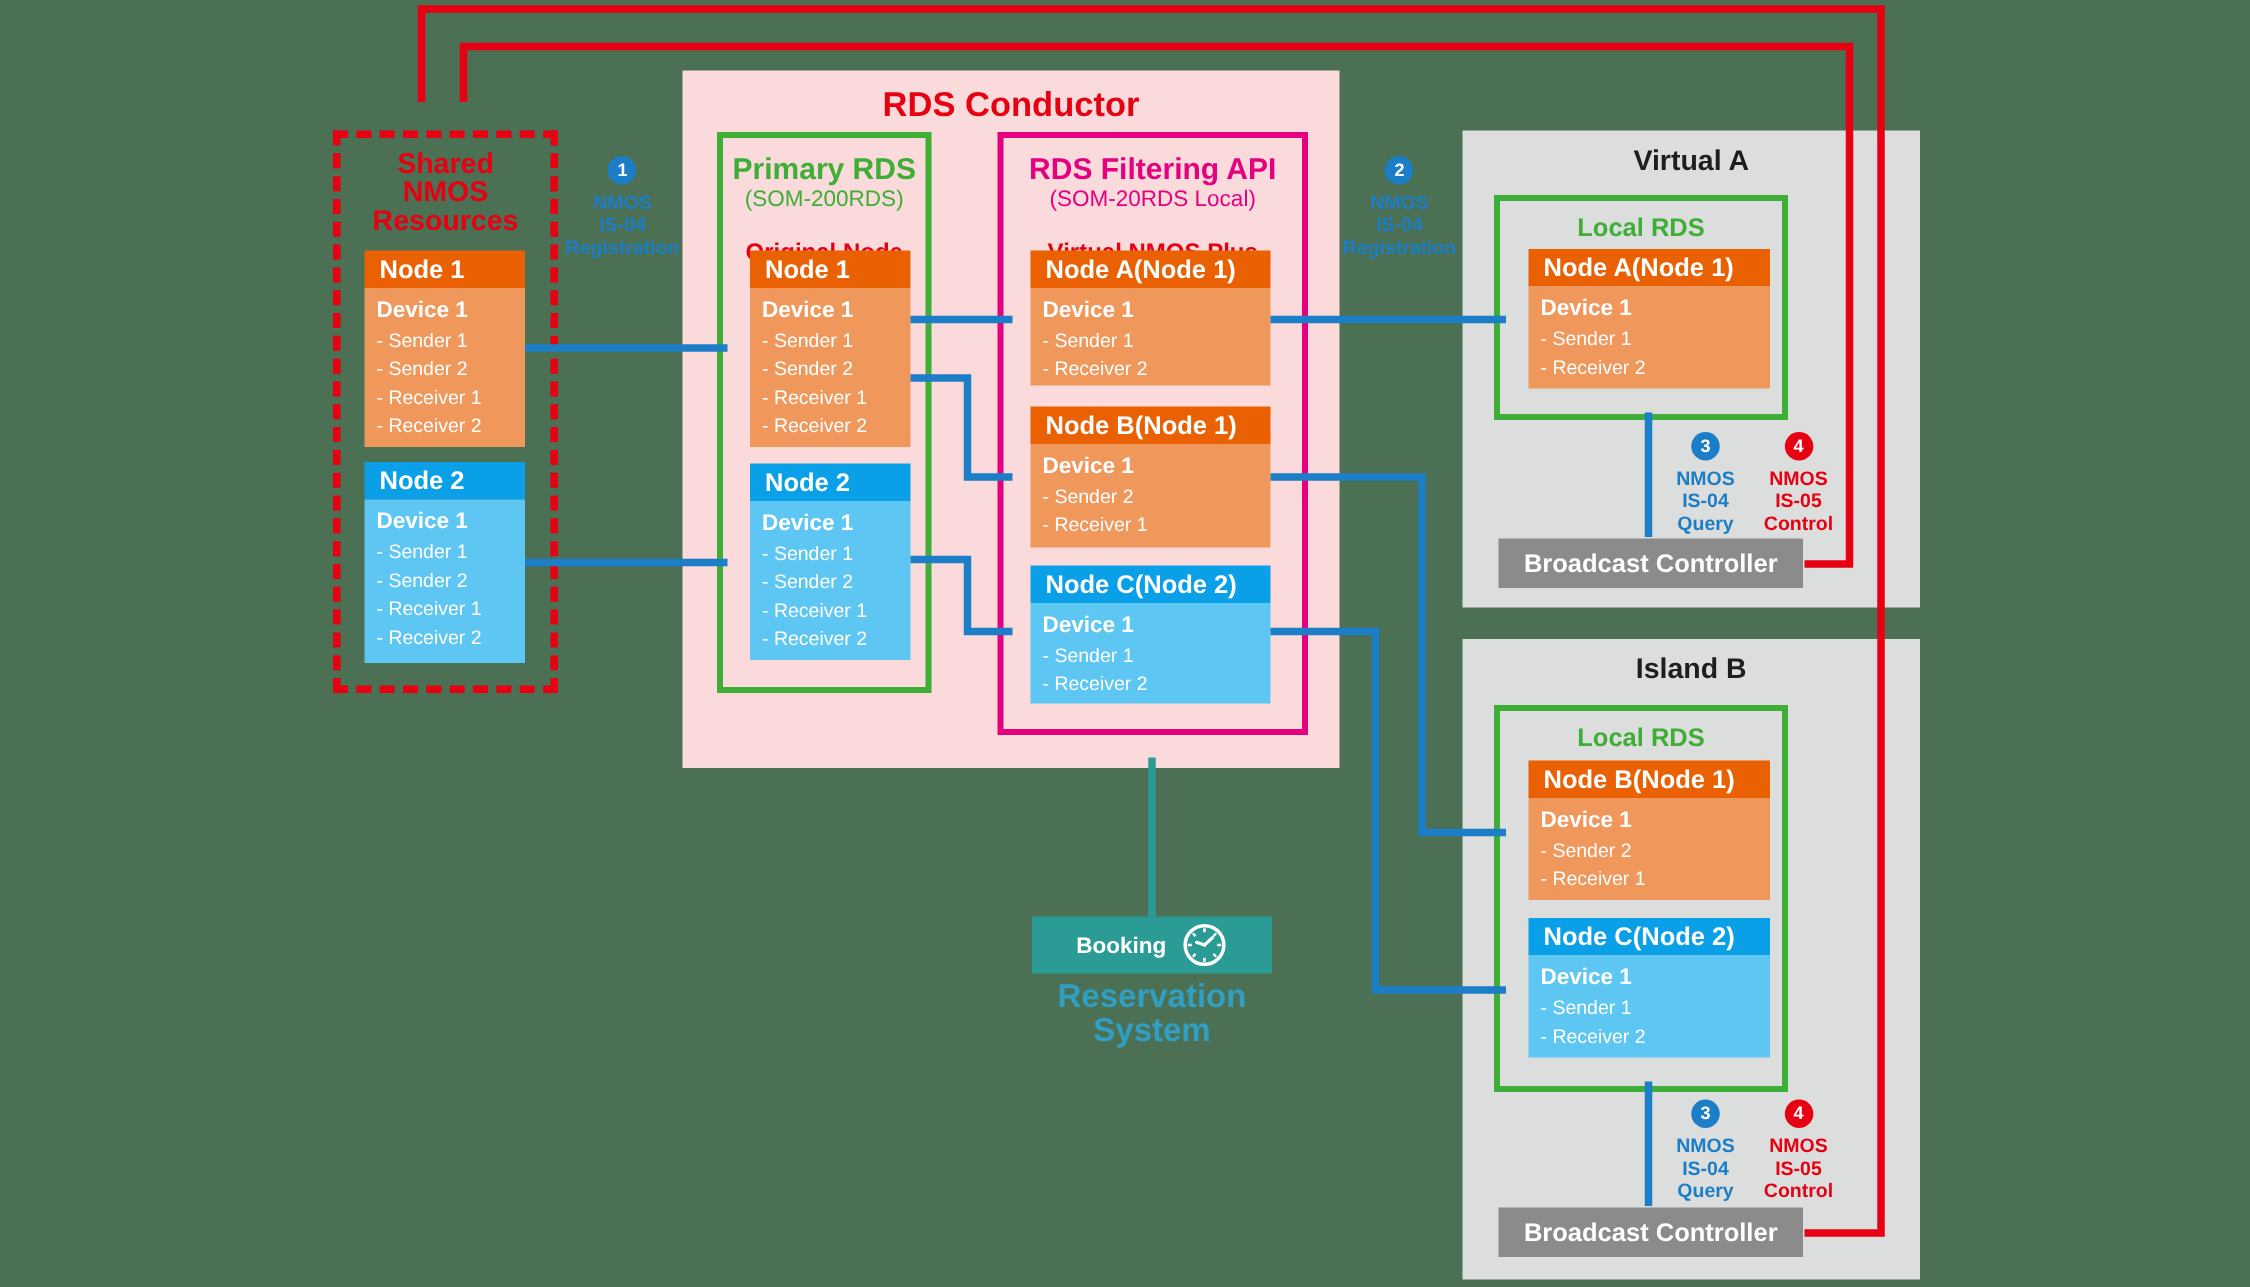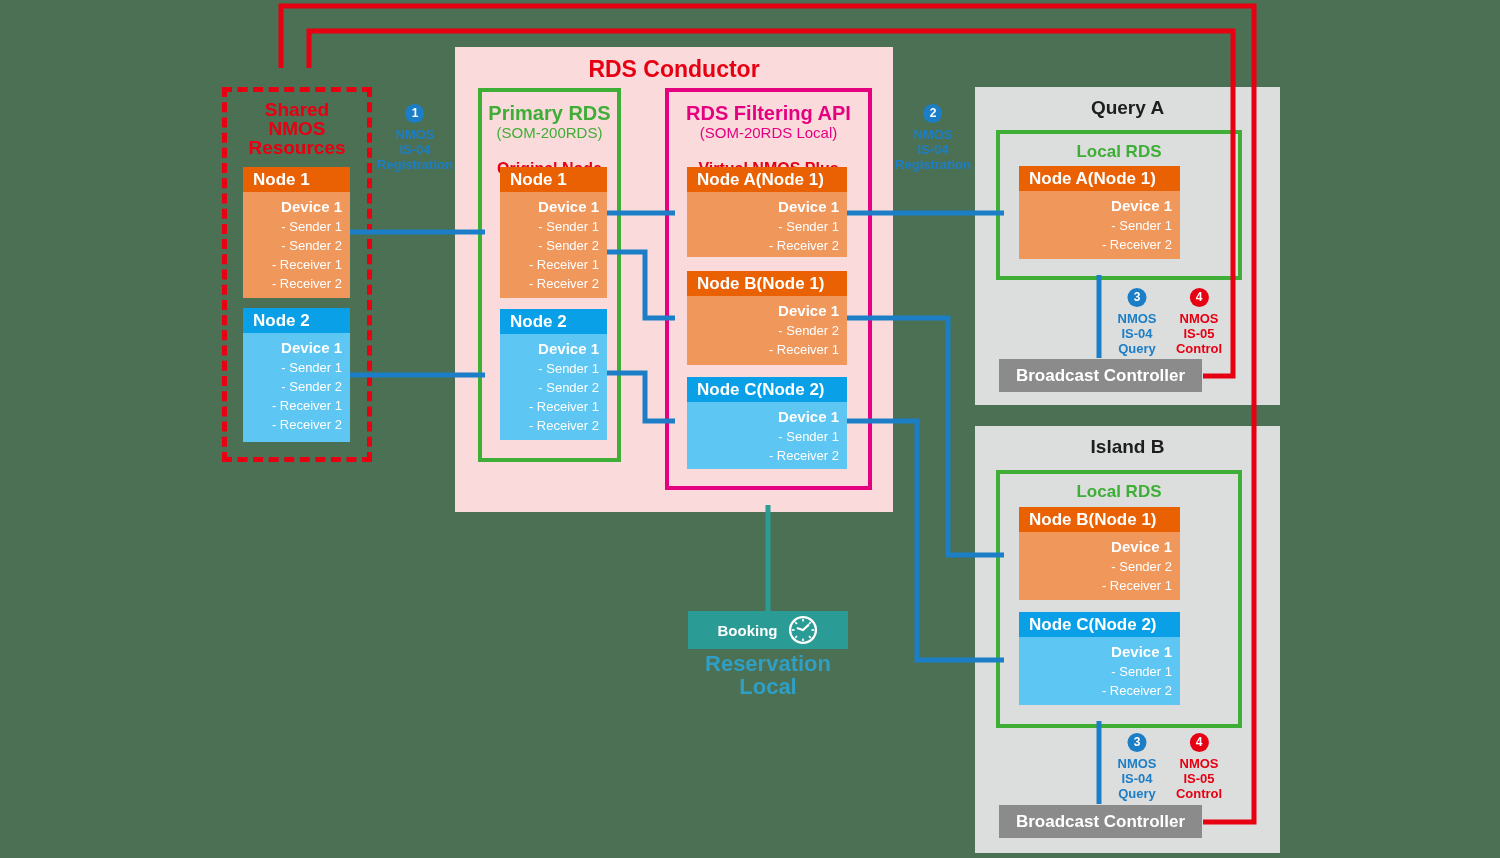"Query A" div.abs { text: Query -> Virtual }
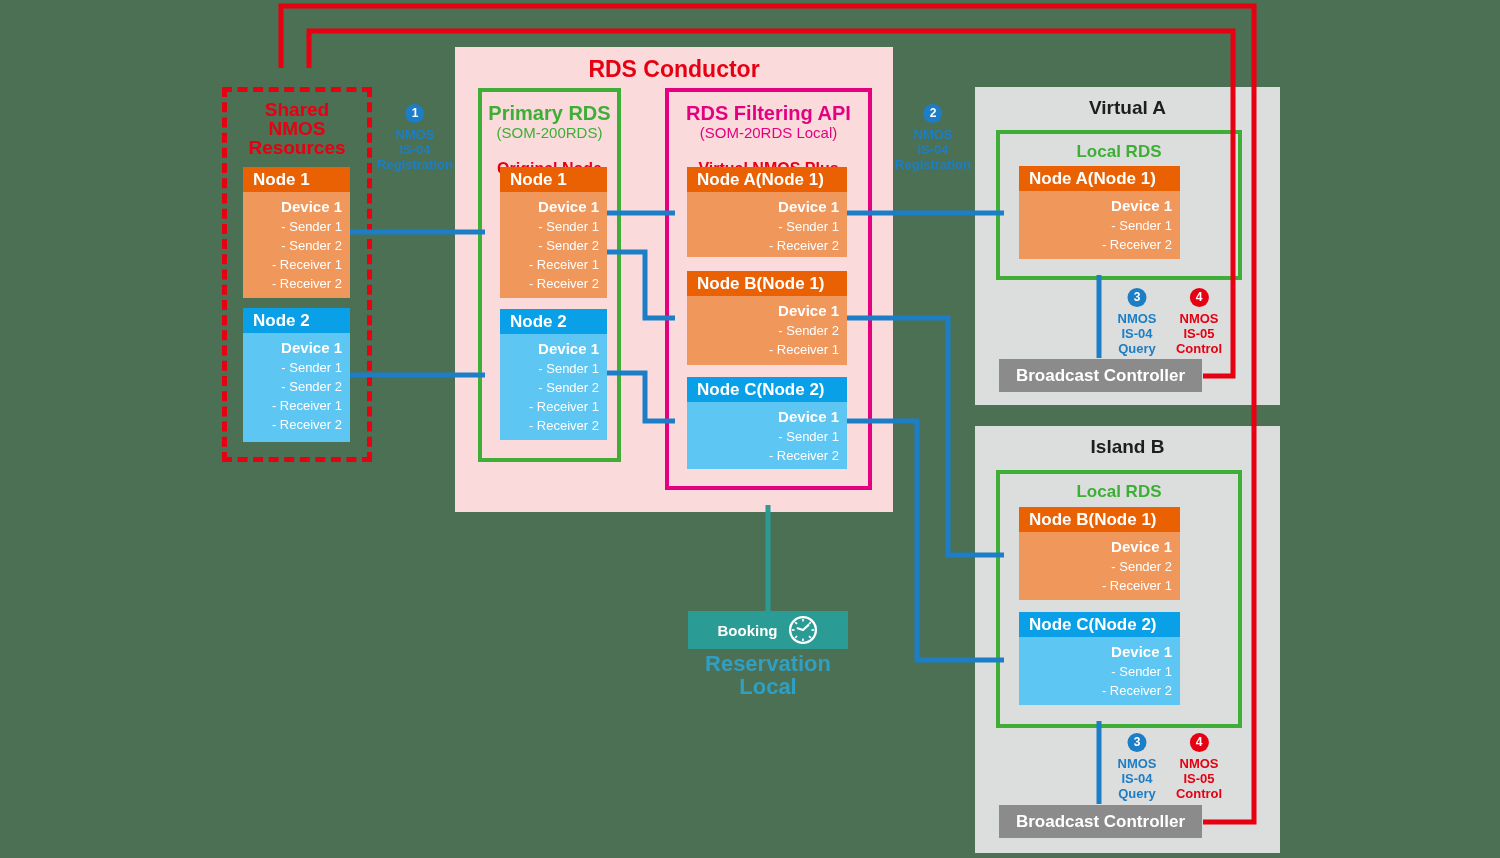"Local RDS" .localrds { width: 246px -> 196px }
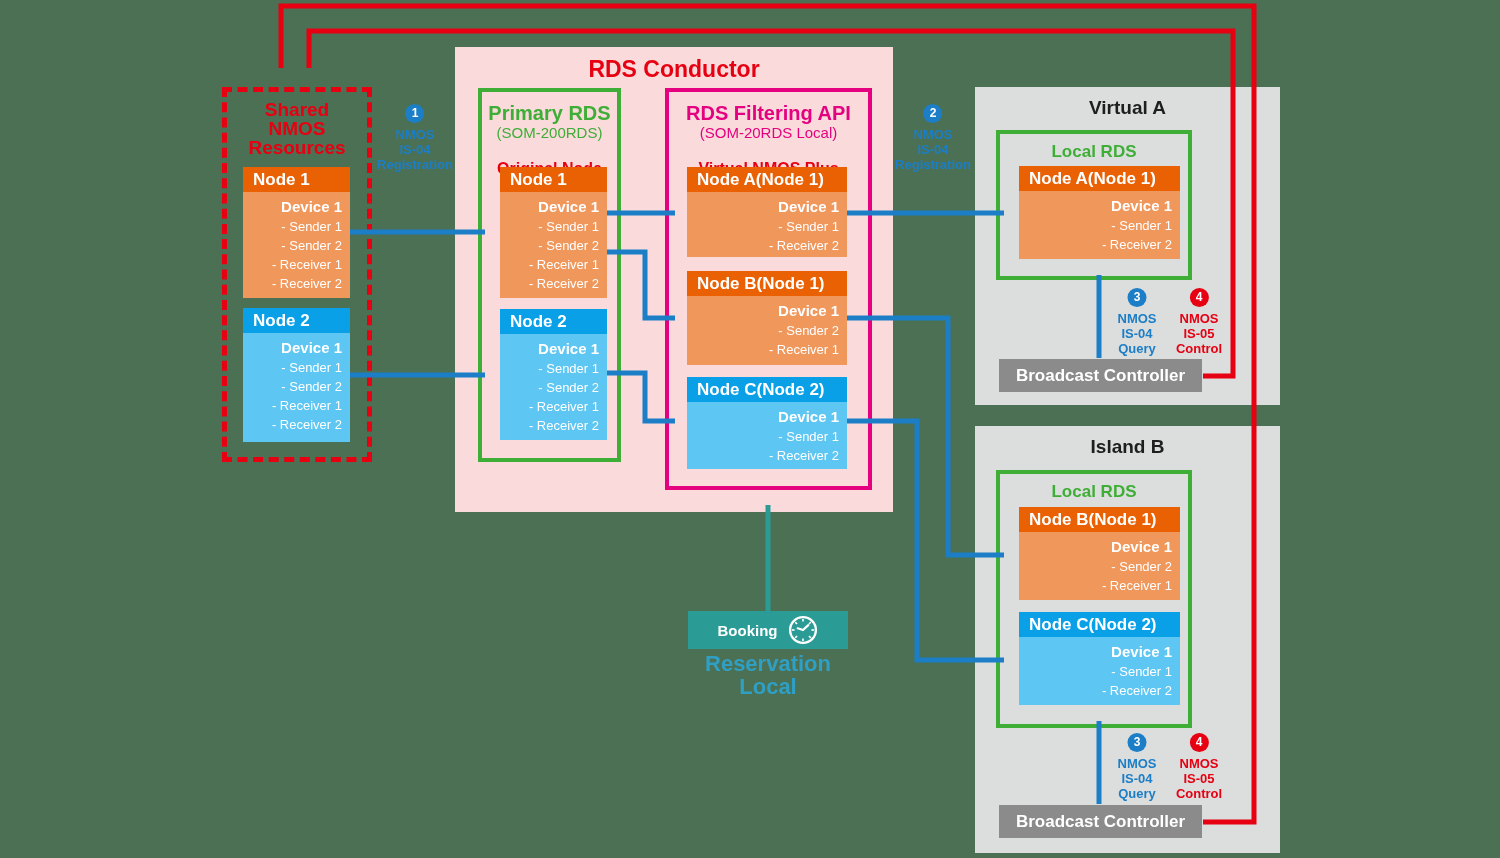"Device 1" .nb-body { text-align: right -> none }
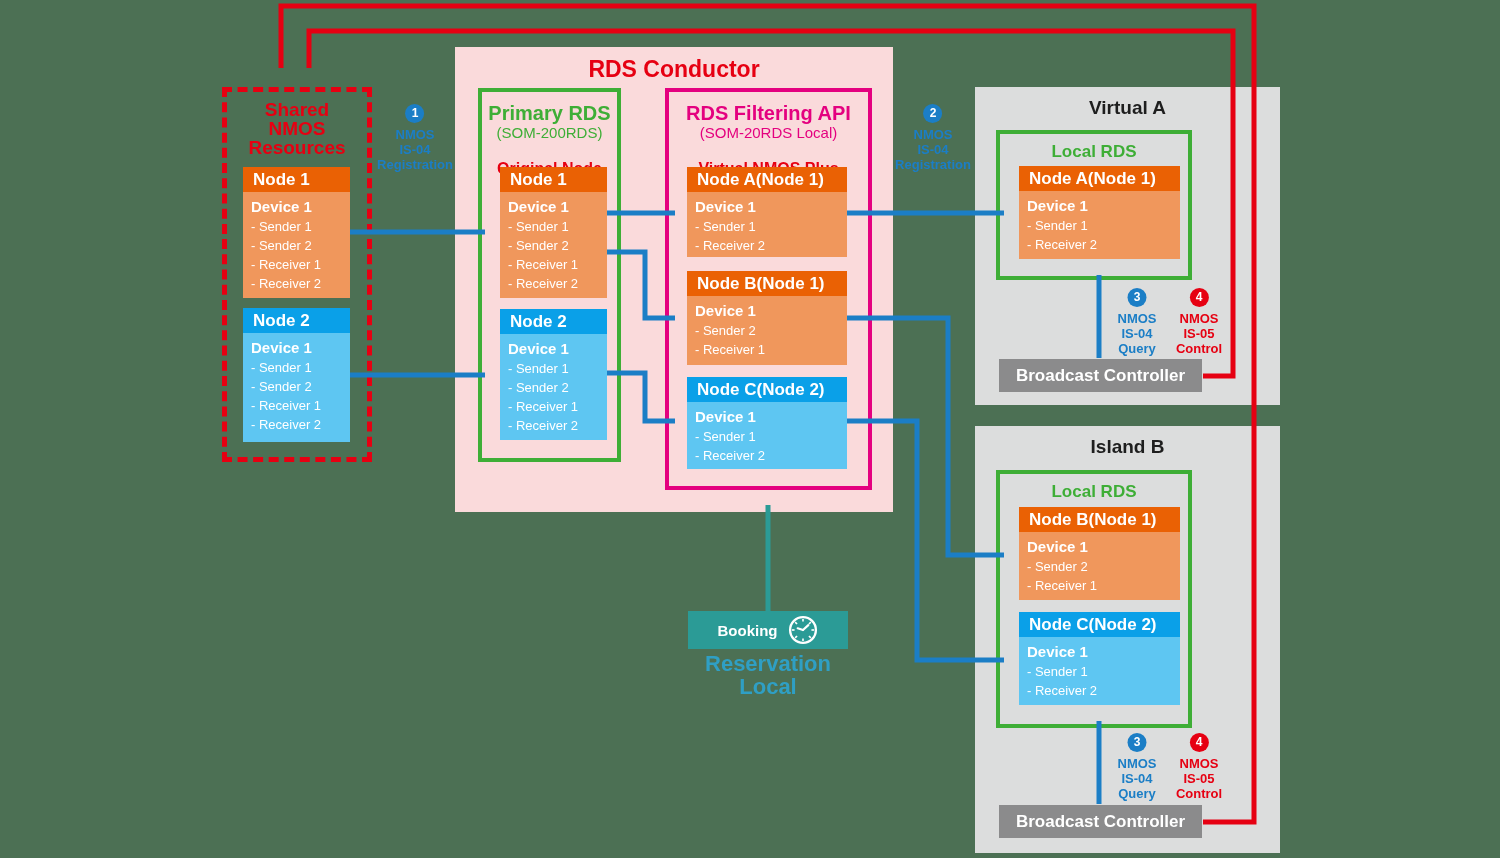"Local" div { text: Local -> System }
